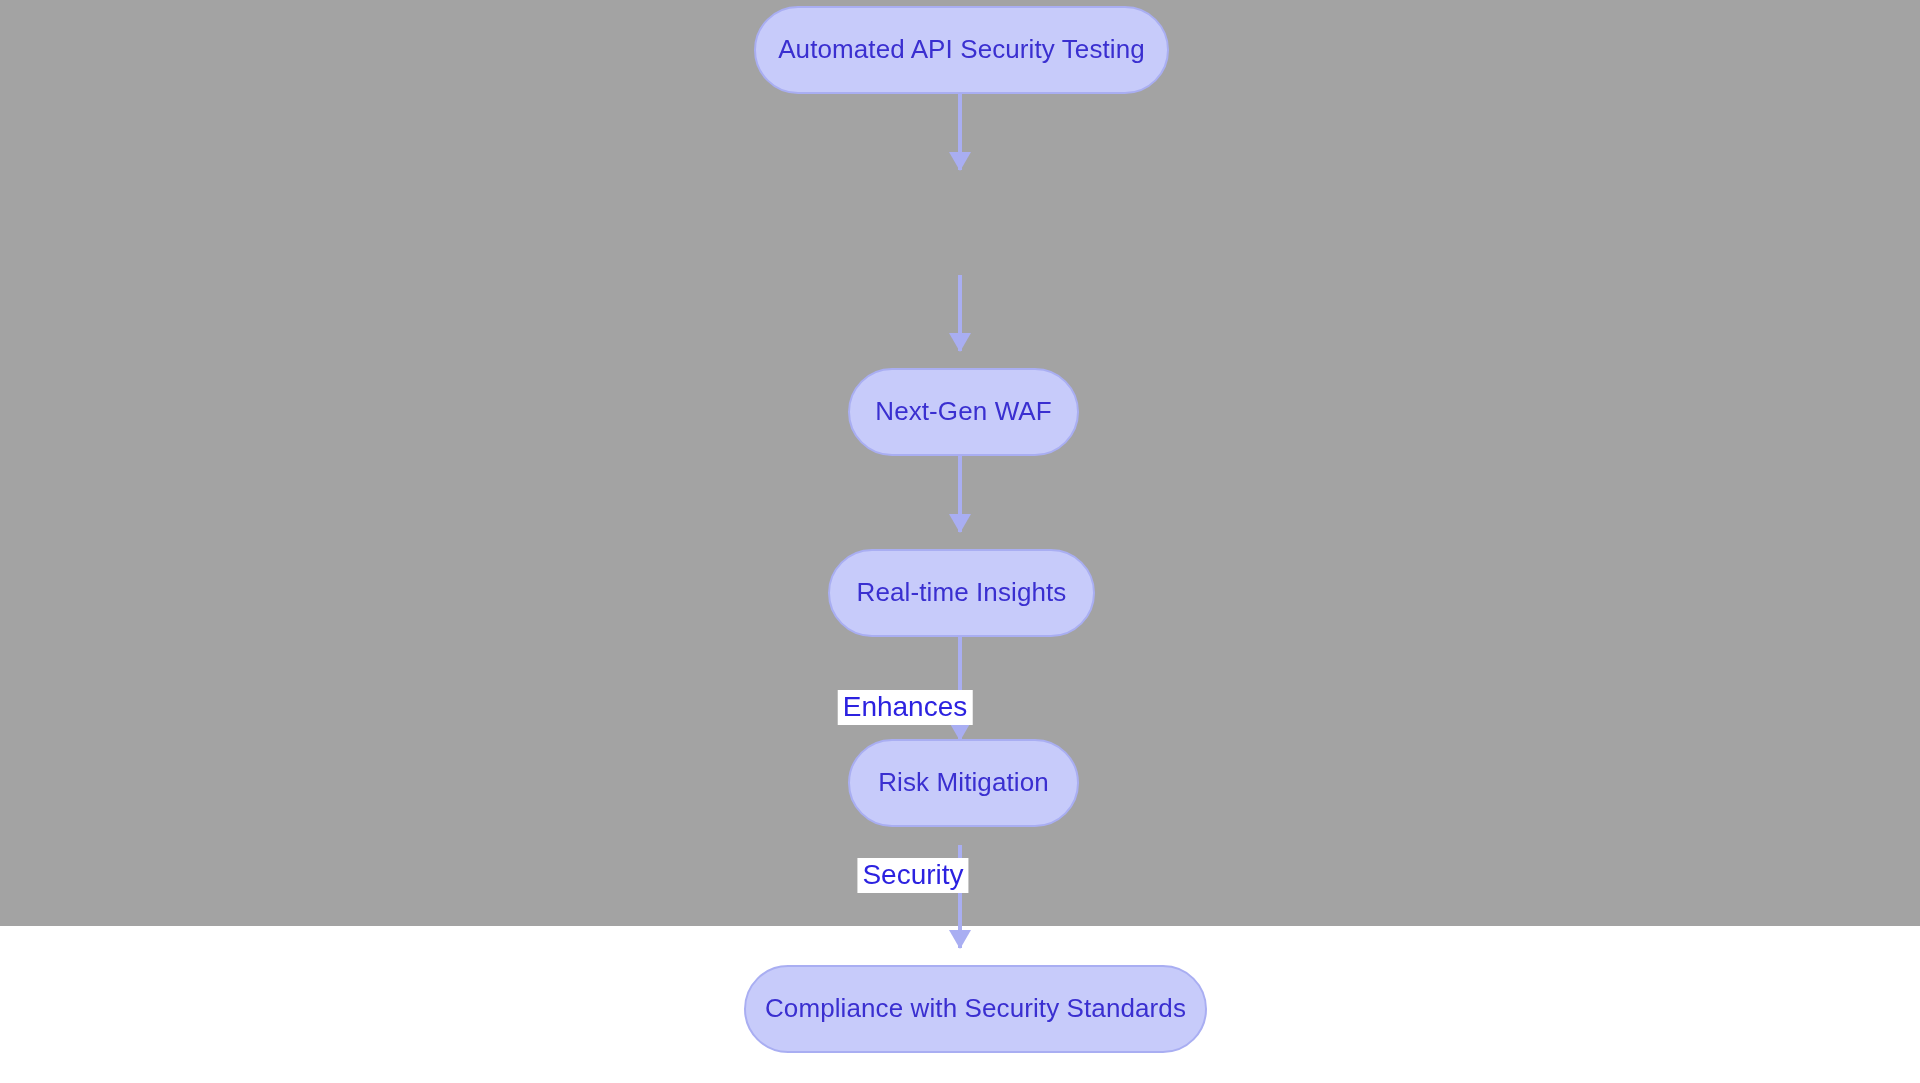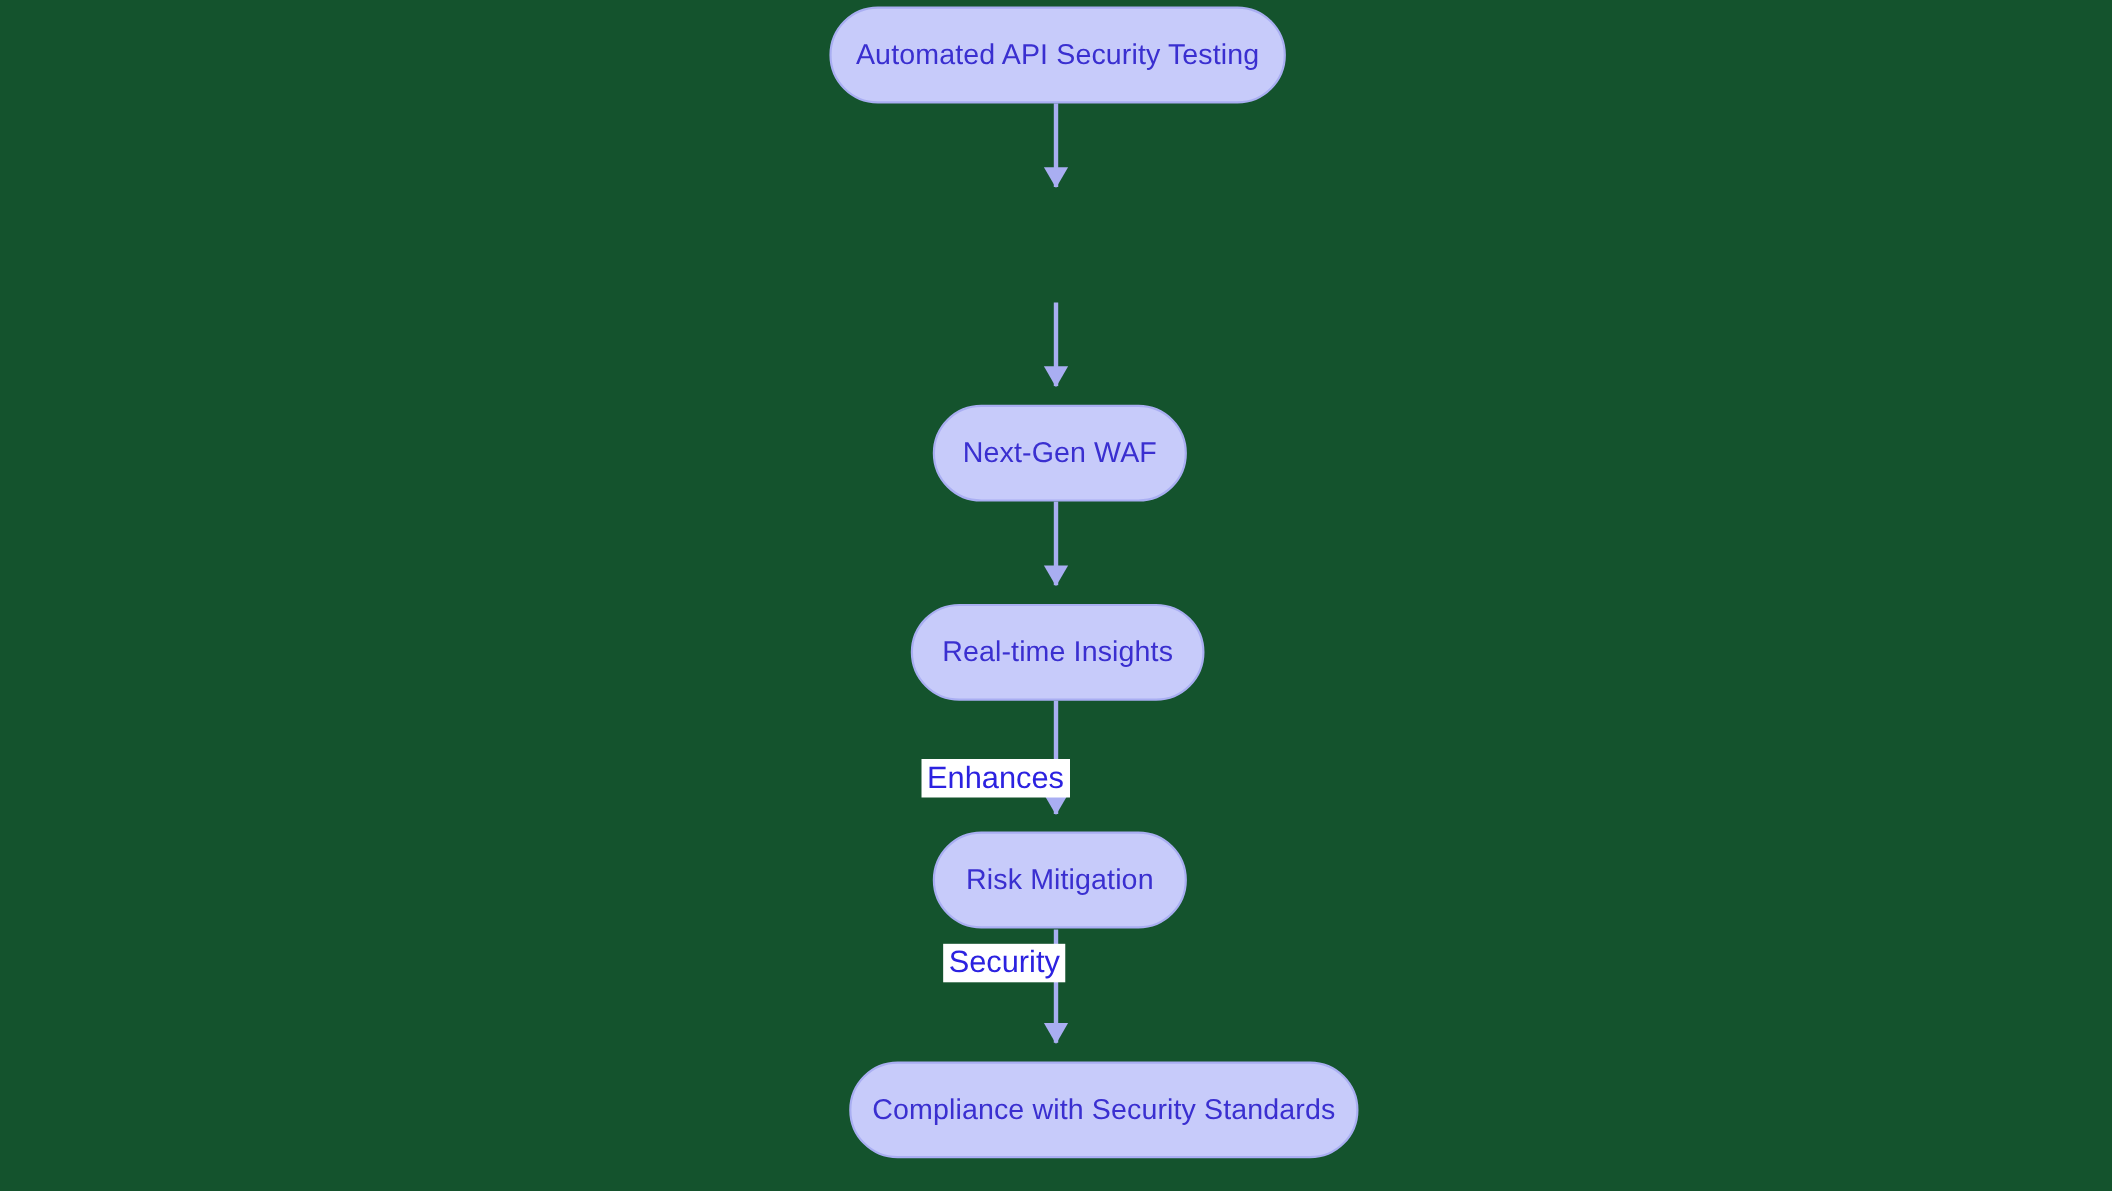"Automated API Security Testing" #flow-canvas { background: #14532d -> #a3a3a3; height: 1083px -> 926px }
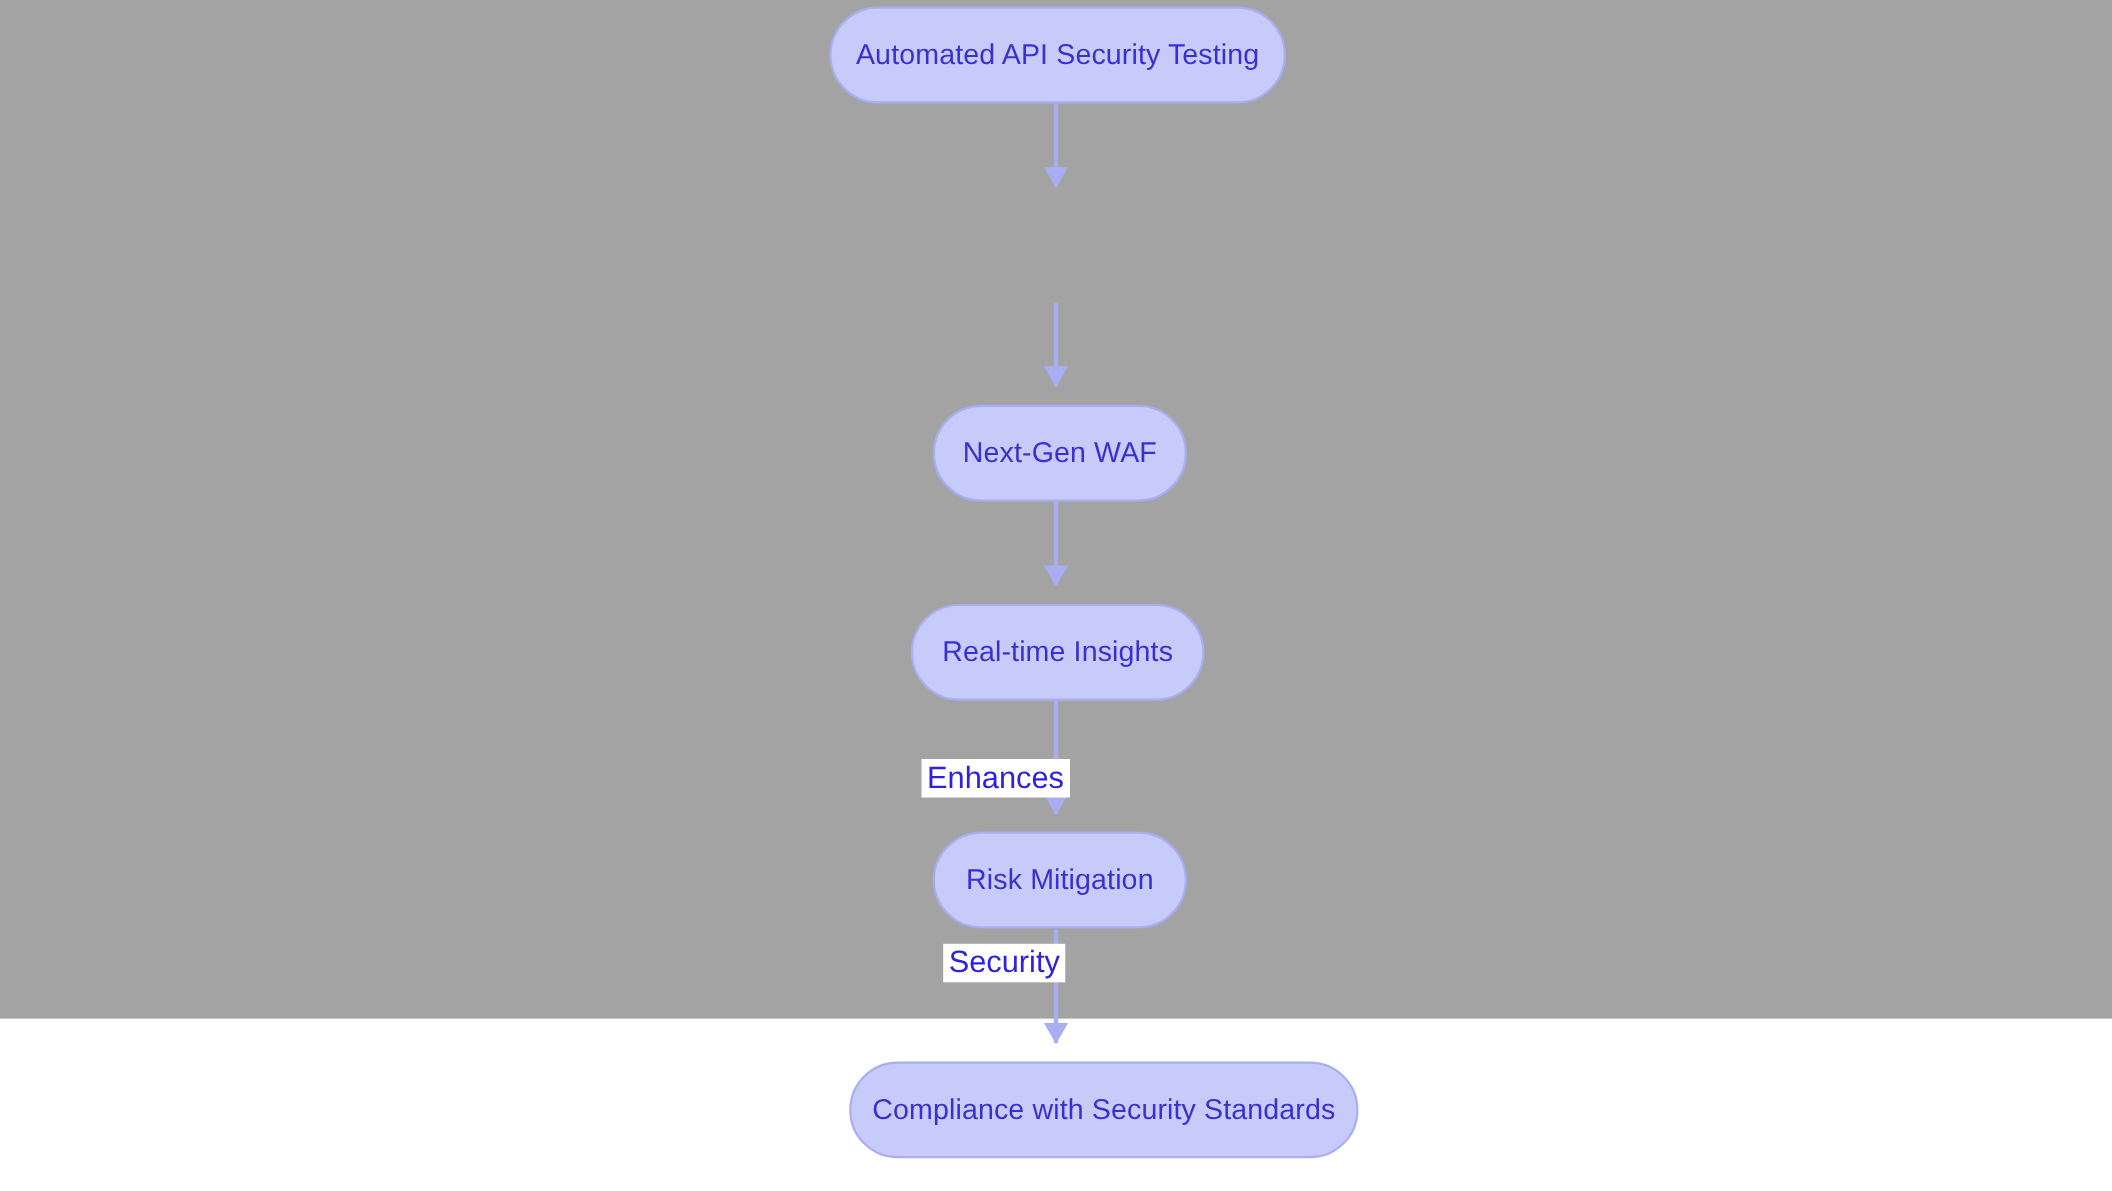"Risk Mitigation" #node-4 { top: 756px -> 739px }
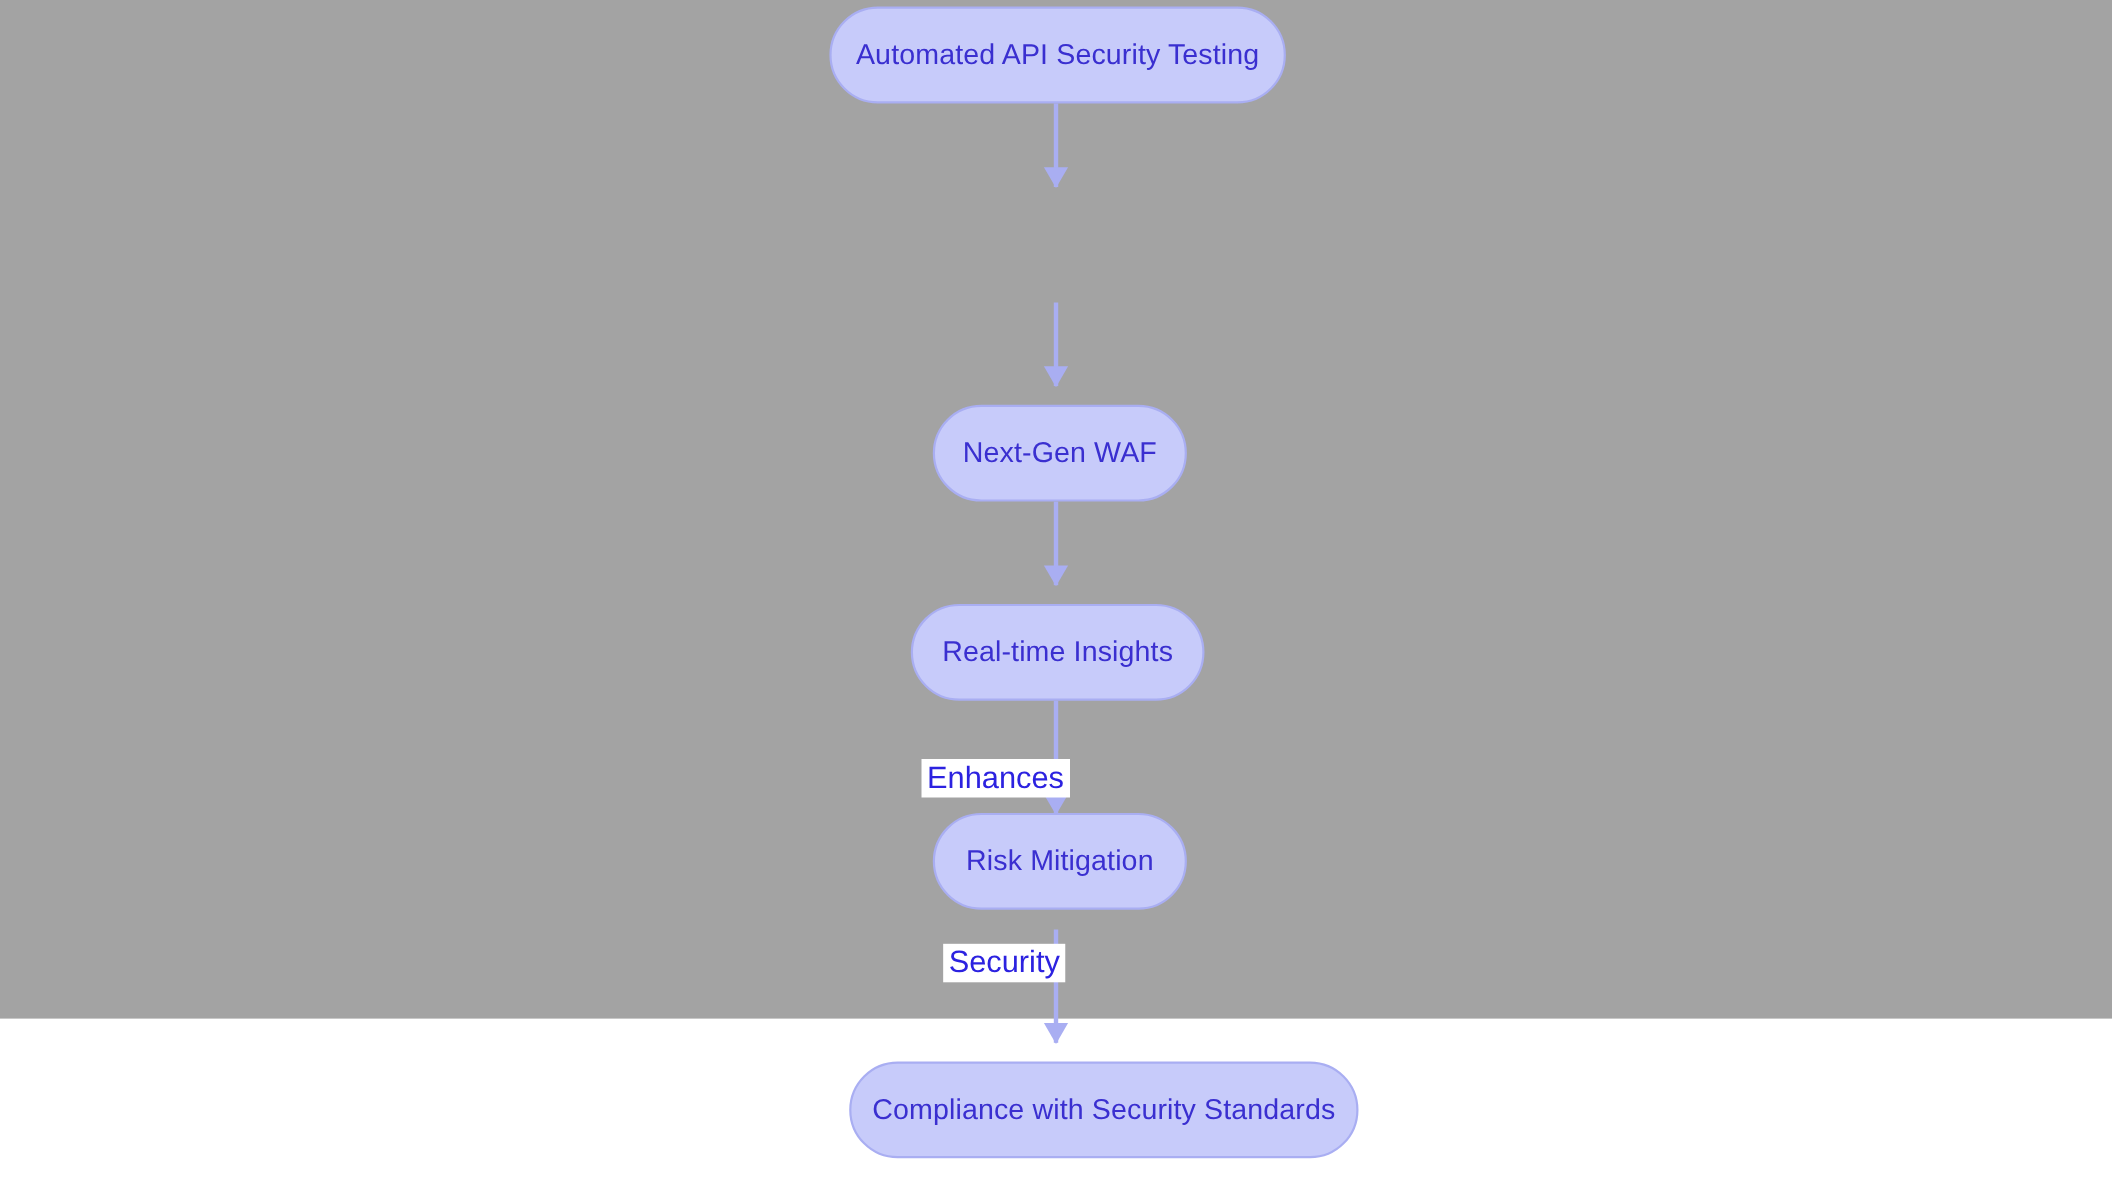"Compliance with Security Standards" #node-5 { left: 772px -> 744px }
